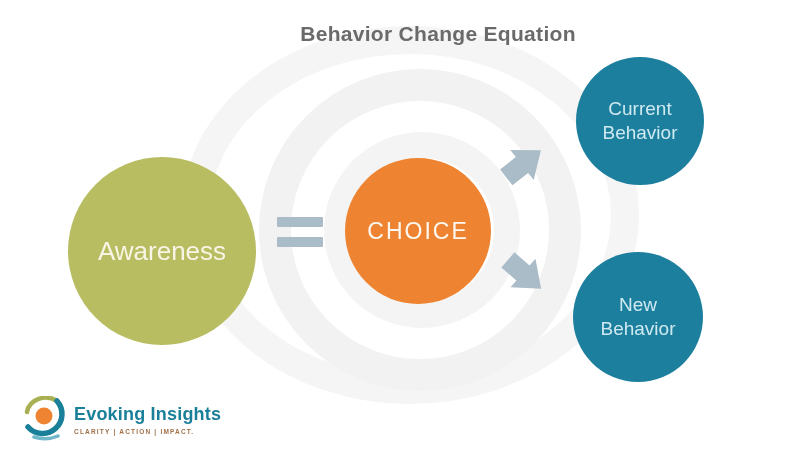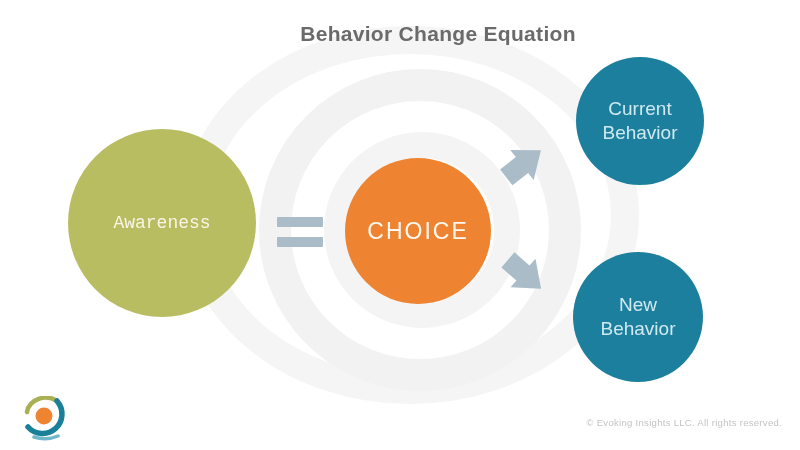"Awareness" .circle-awareness { font-family: Liberation Mono, monospace -> none; font-size: 18px -> 26px; top: 129px -> 157px }
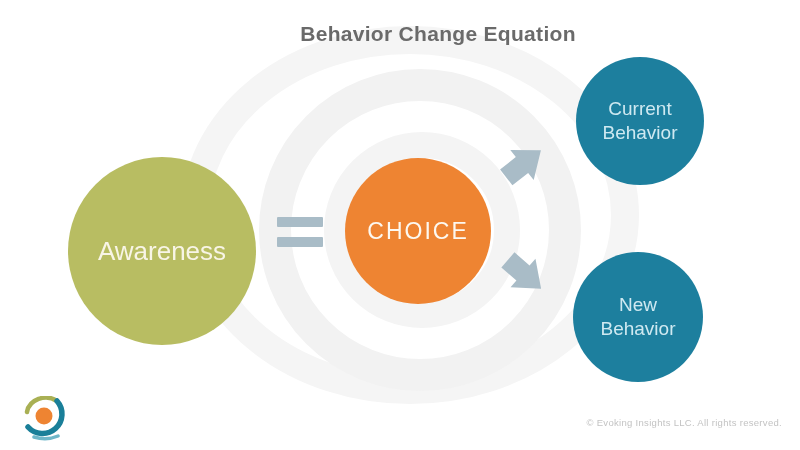"Evoking Insights" div.logo-textblock { html: none -> <div> <div>Evoking Insights</div> <div>CLARITY | ACTION | IMPACT.</div> </div> }
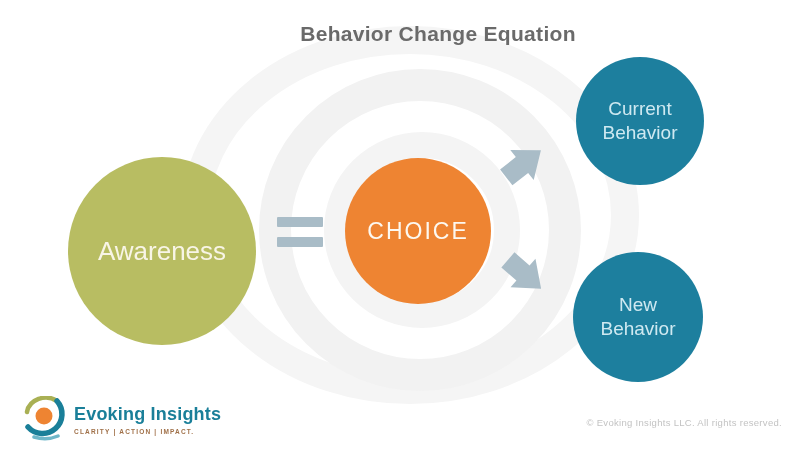"© Evoking Insights LLC. All" div.copyright { html: <div>© Evoking Insights LLC. All rights reserved.</div> -> none }
